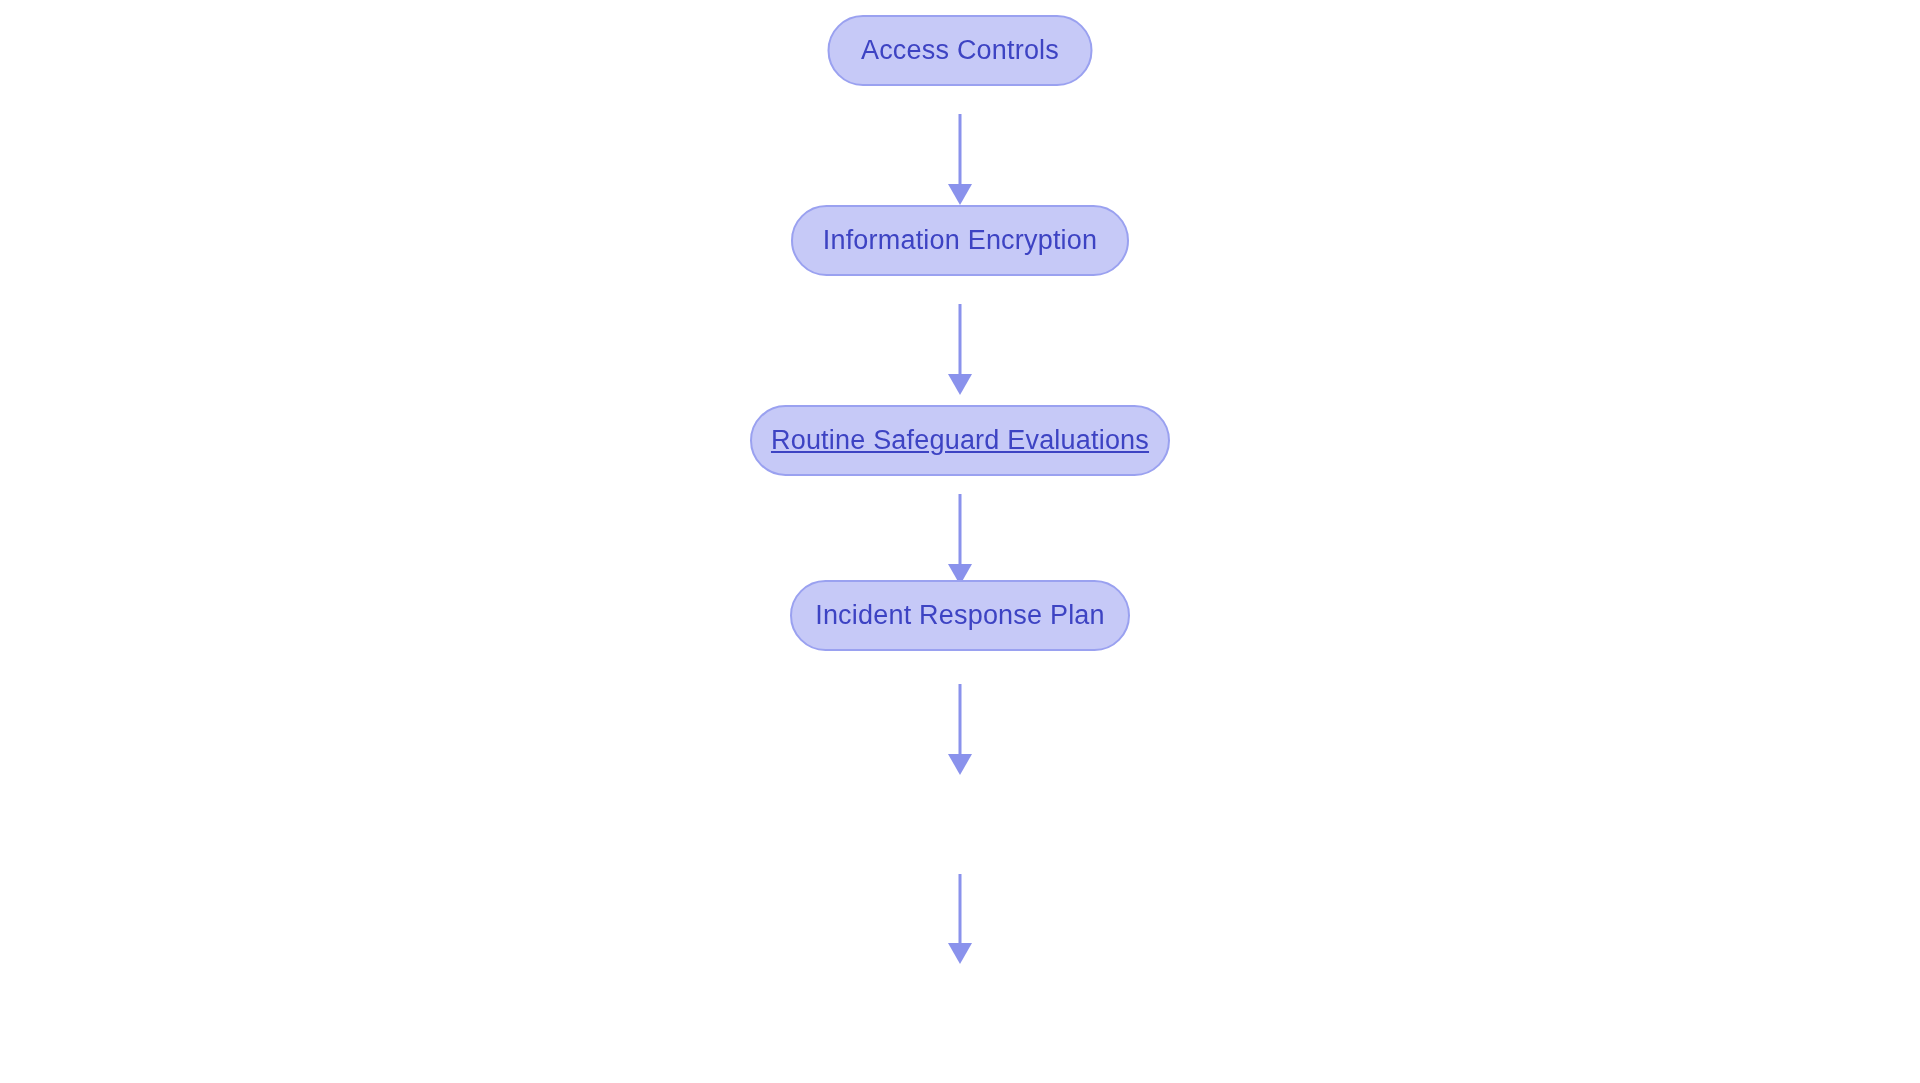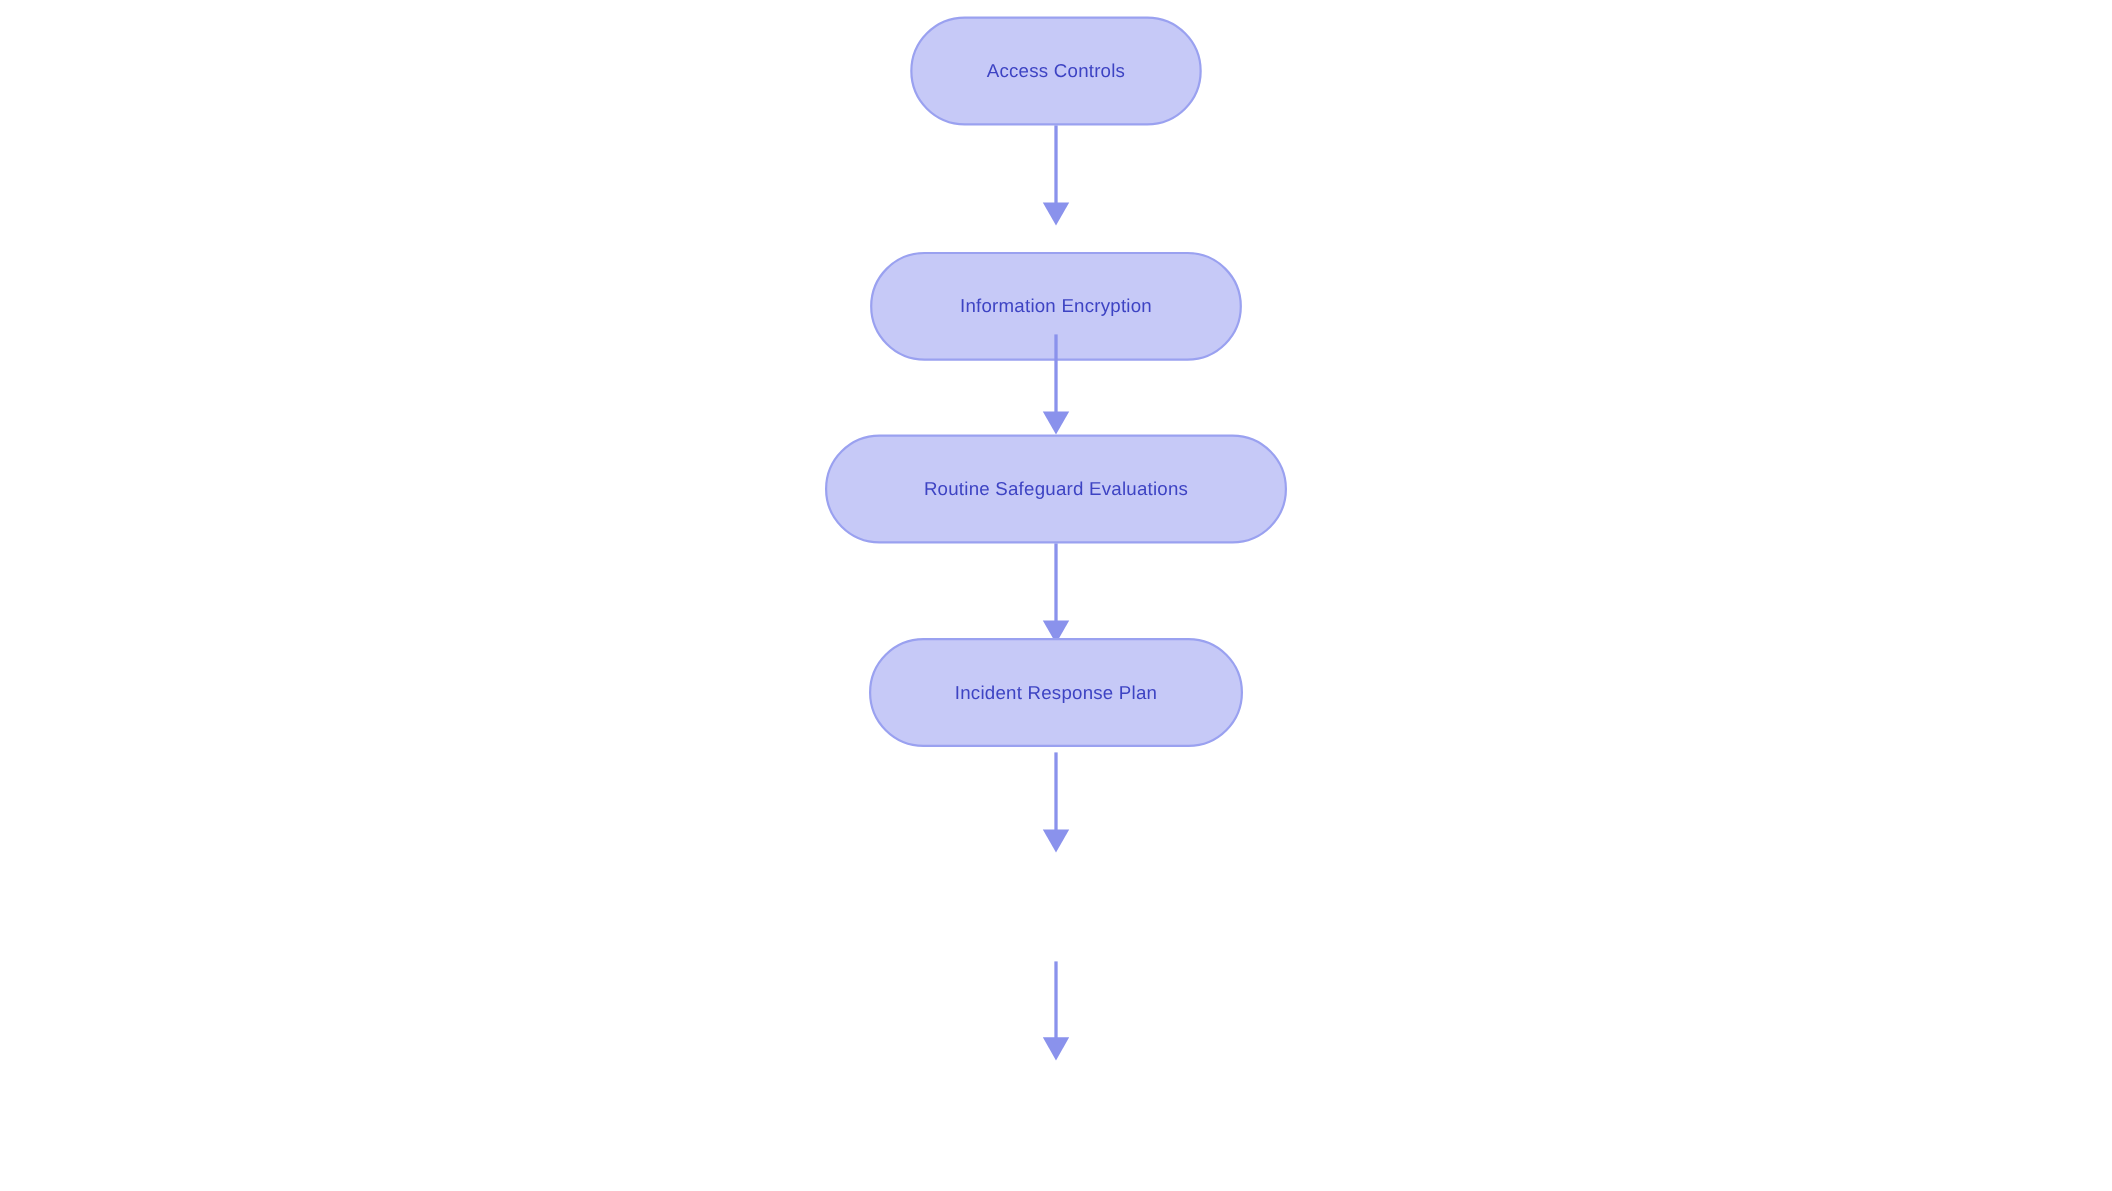"Access Controls" .node { font-size: 17px -> 27px; height: 99px -> 71px }
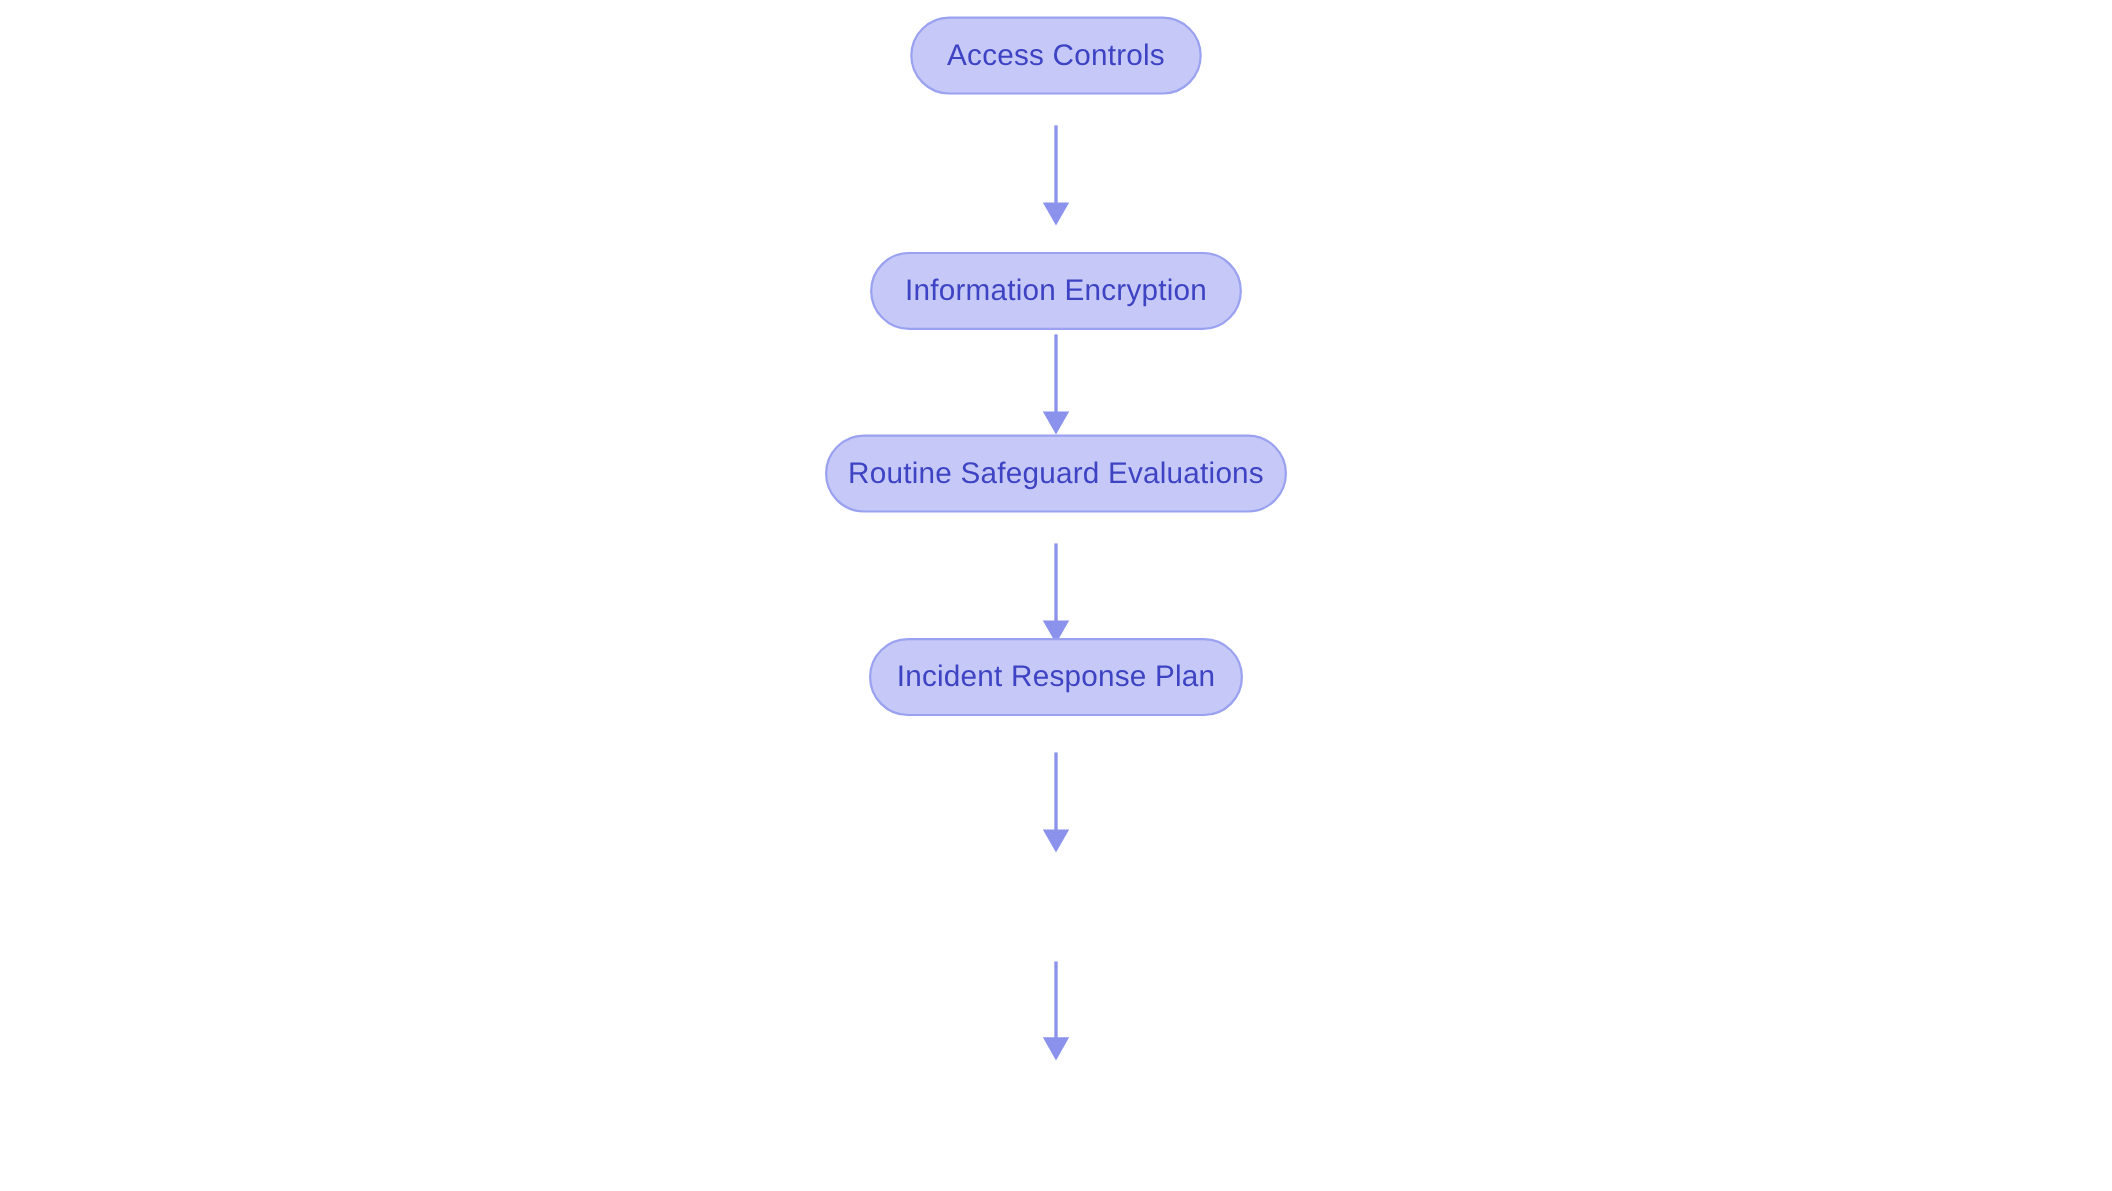"Information Encryption" .n2 { margin-top: 24px -> none }
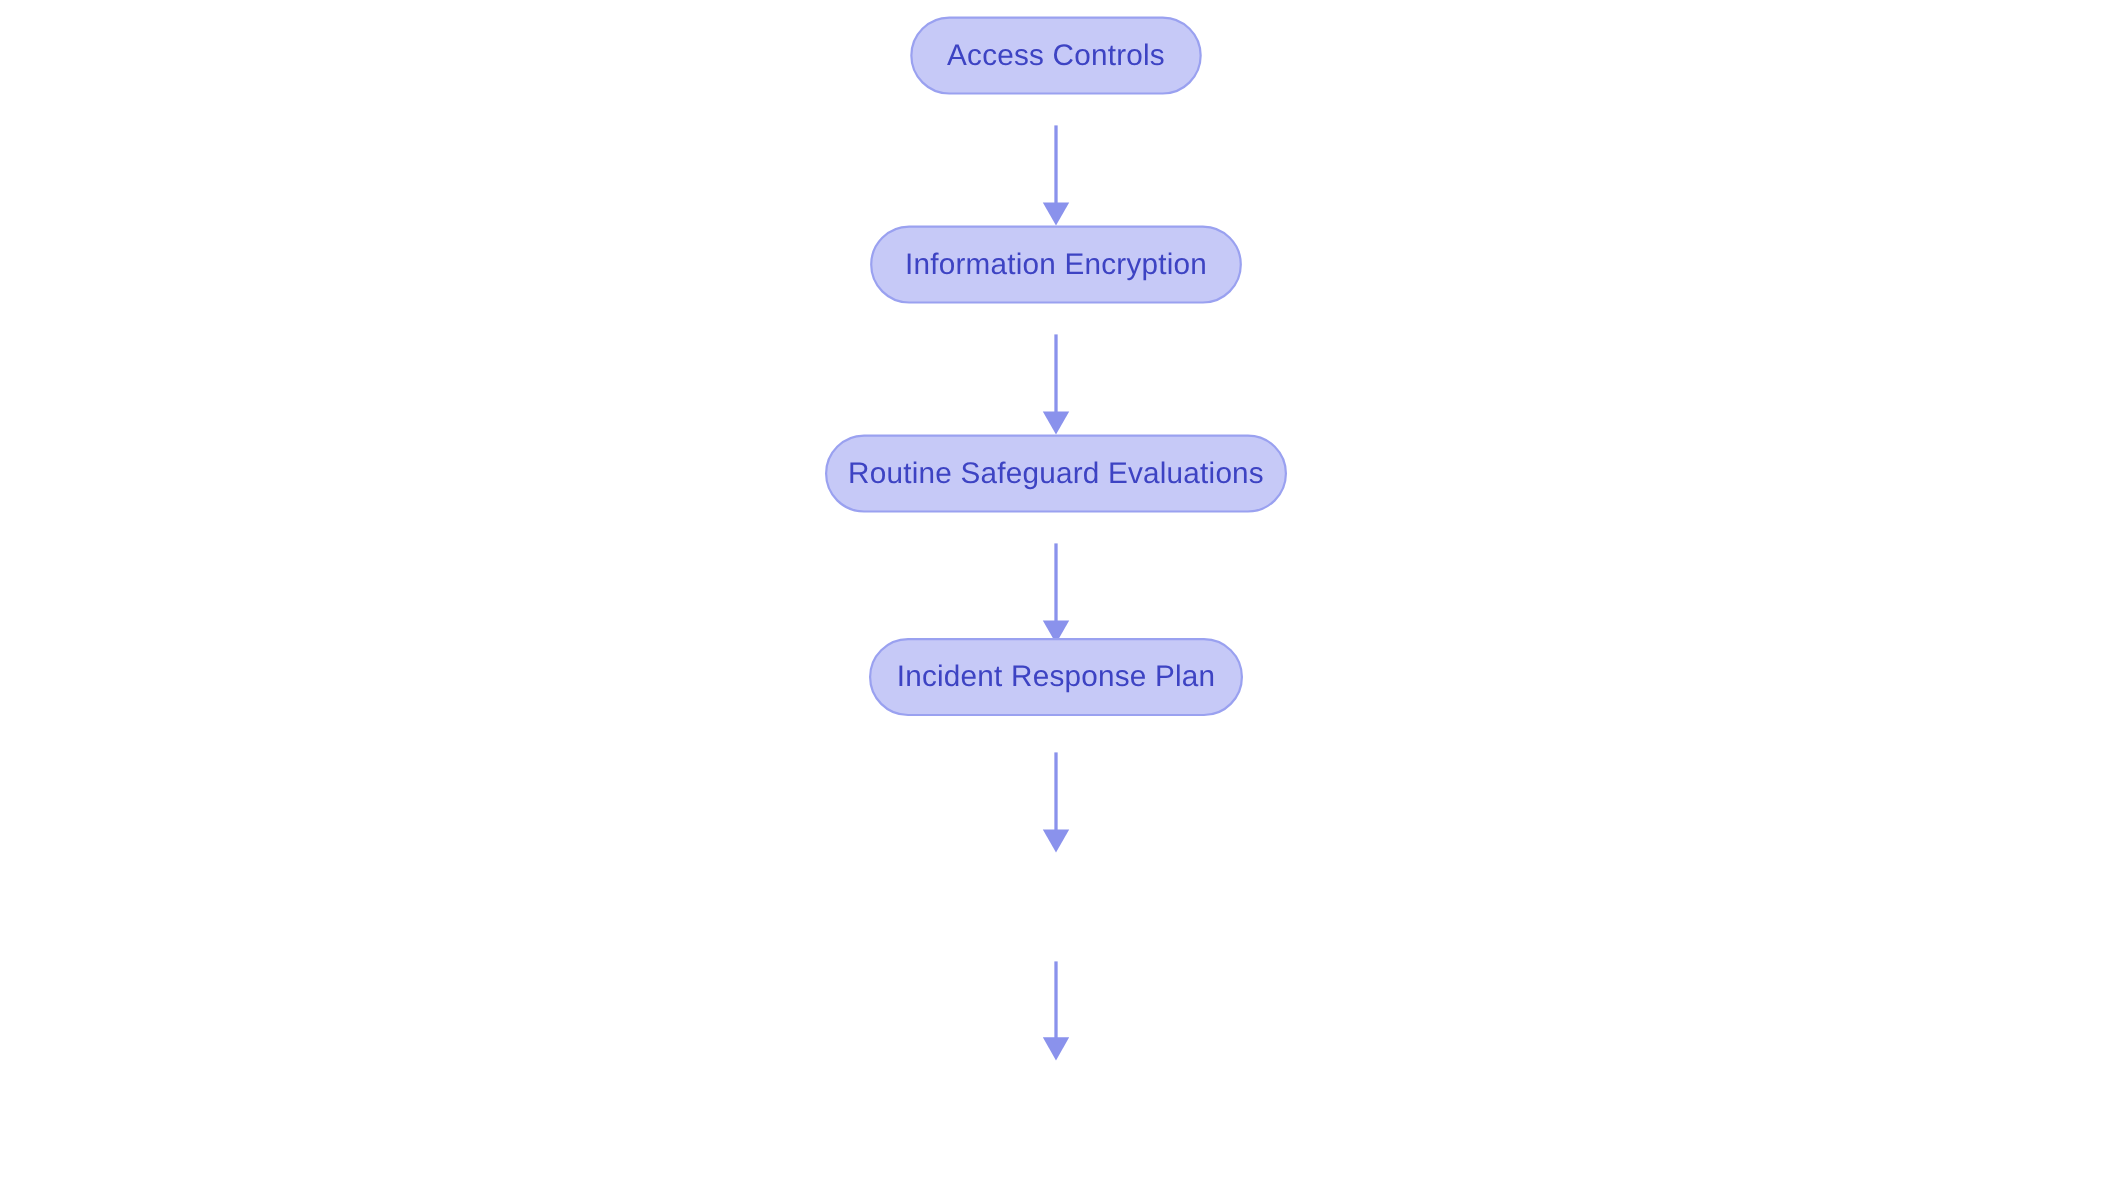"Routine Safeguard Evaluations" .n3 { text-decoration: none -> underline; top: 395px -> 405px }
